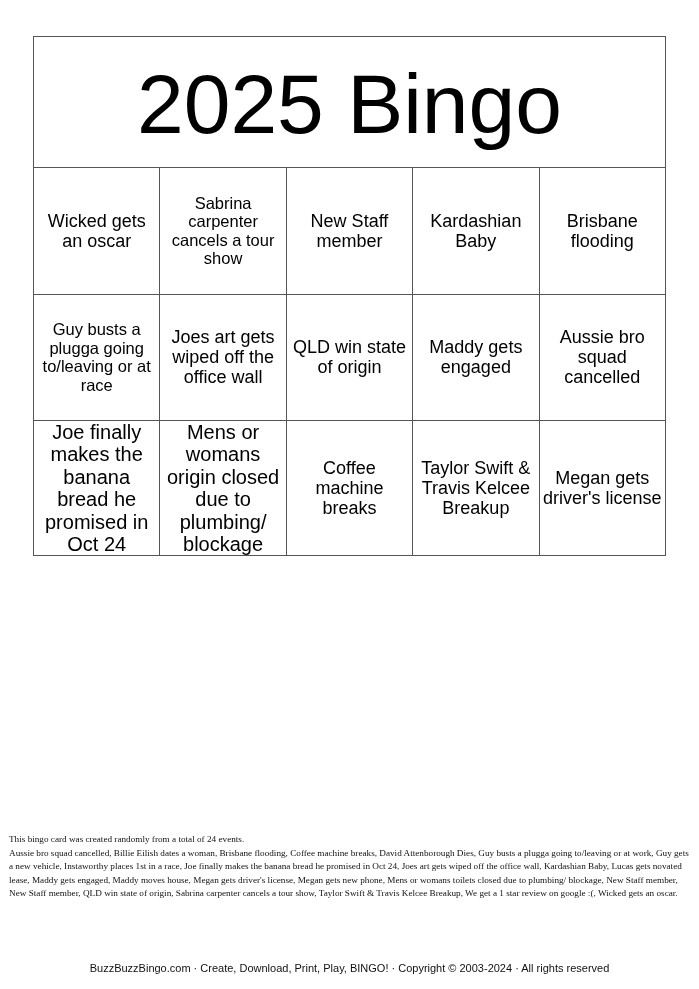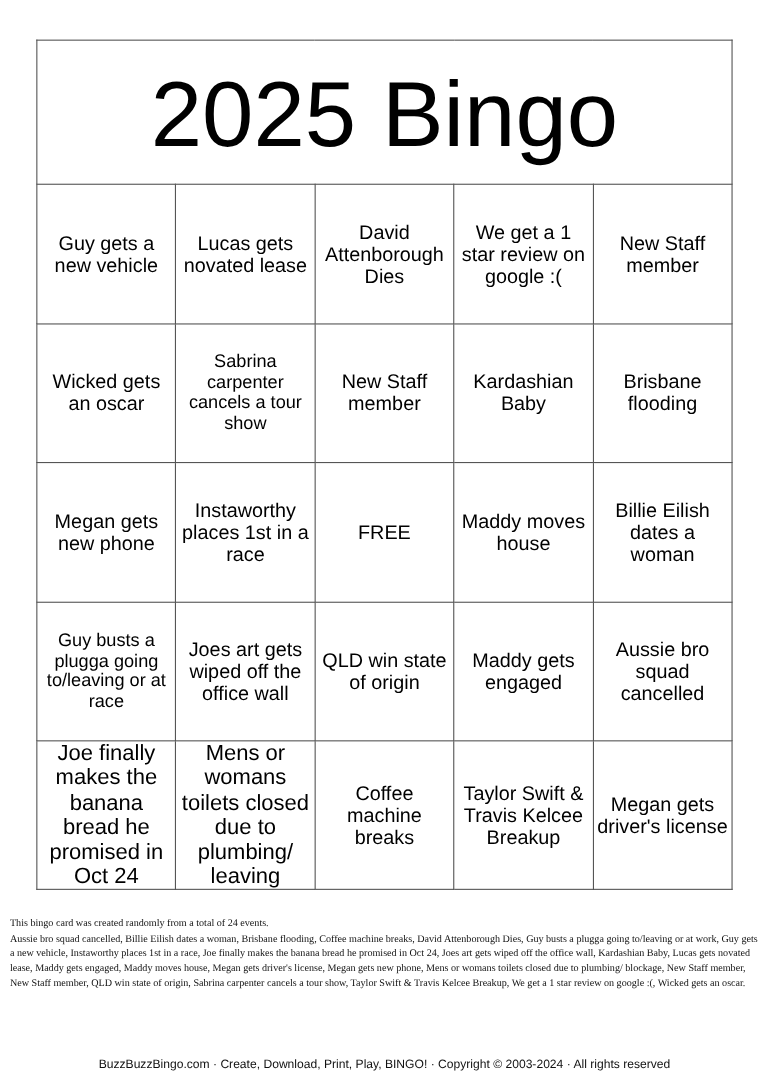"Guy gets a new vehicle" tr { html: <tr> <td>Guy gets a new vehicle</td> <td>Lucas gets novated lease</td> <td>David Attenborough Dies</td> <td>We get a 1 star review on google :(</td> <td>New Staff member</td> </tr> -> none }
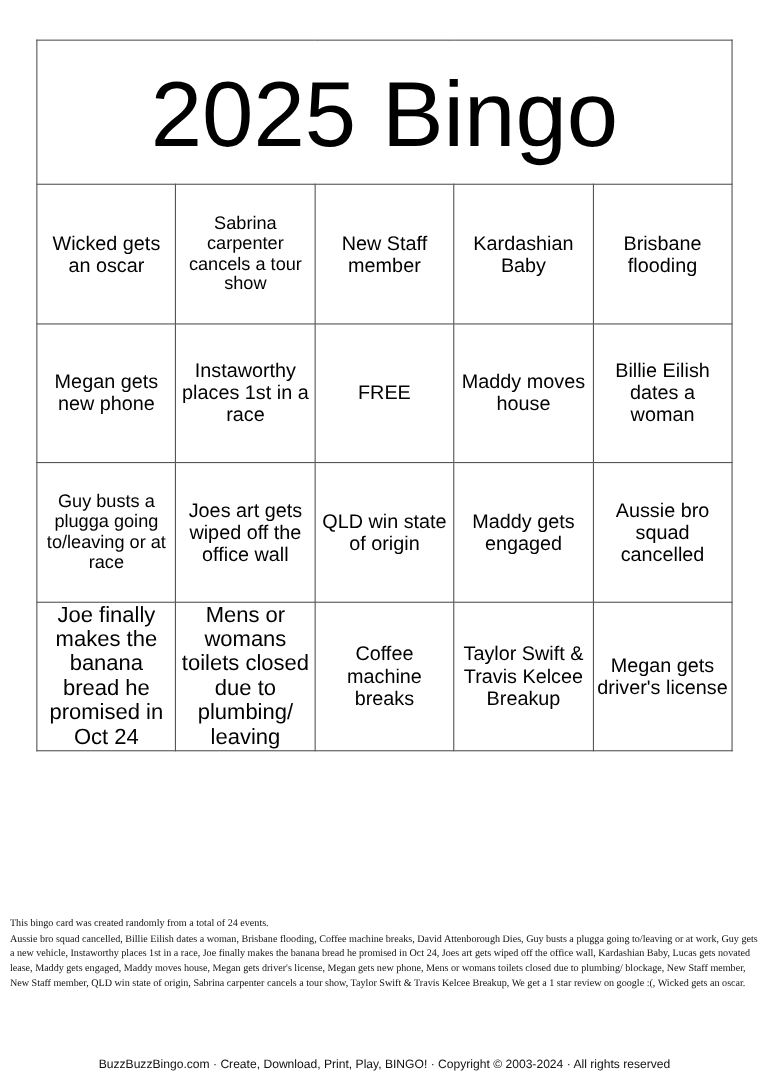"Megan gets new phone" tr { html: <tr> <td>Megan gets new phone</td> <td>Instaworthy places 1st in a race</td> <td>FREE</td> <td>Maddy moves house</td> <td>Billie Eilish dates a woman</td> </tr> -> none }
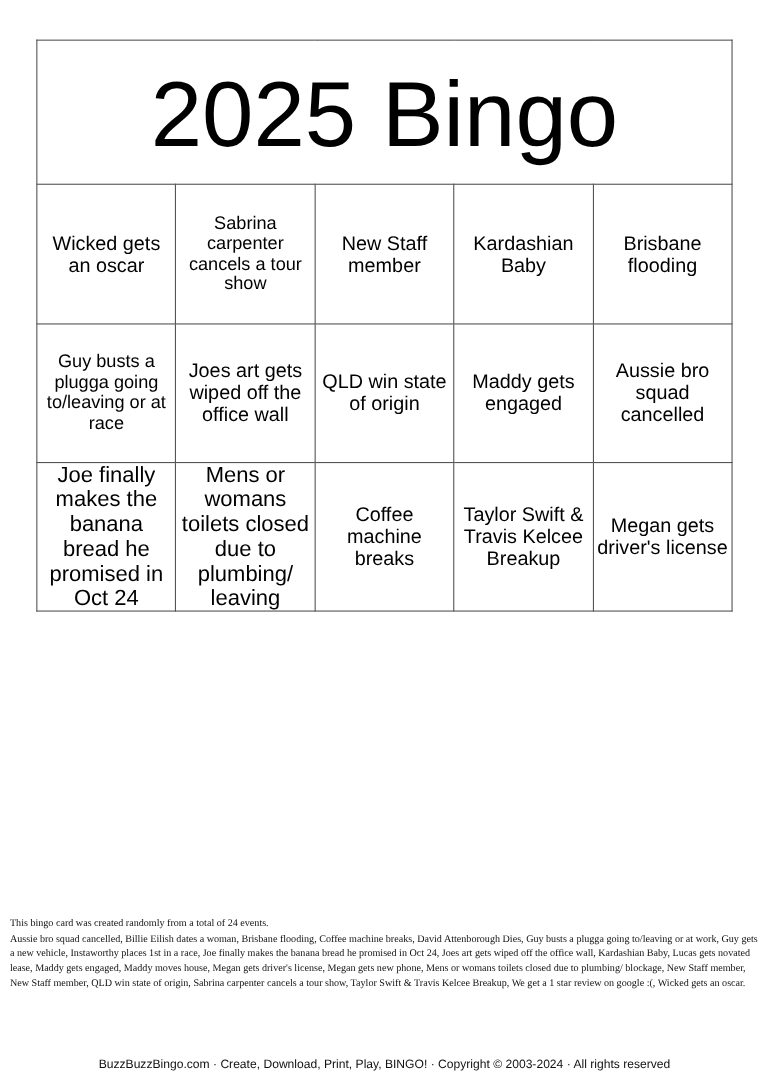"Mens or womans toilets closed" td.cell { text: toilets closed due to plumbing/ leaving -> origin closed due to plumbing/ blockage }
